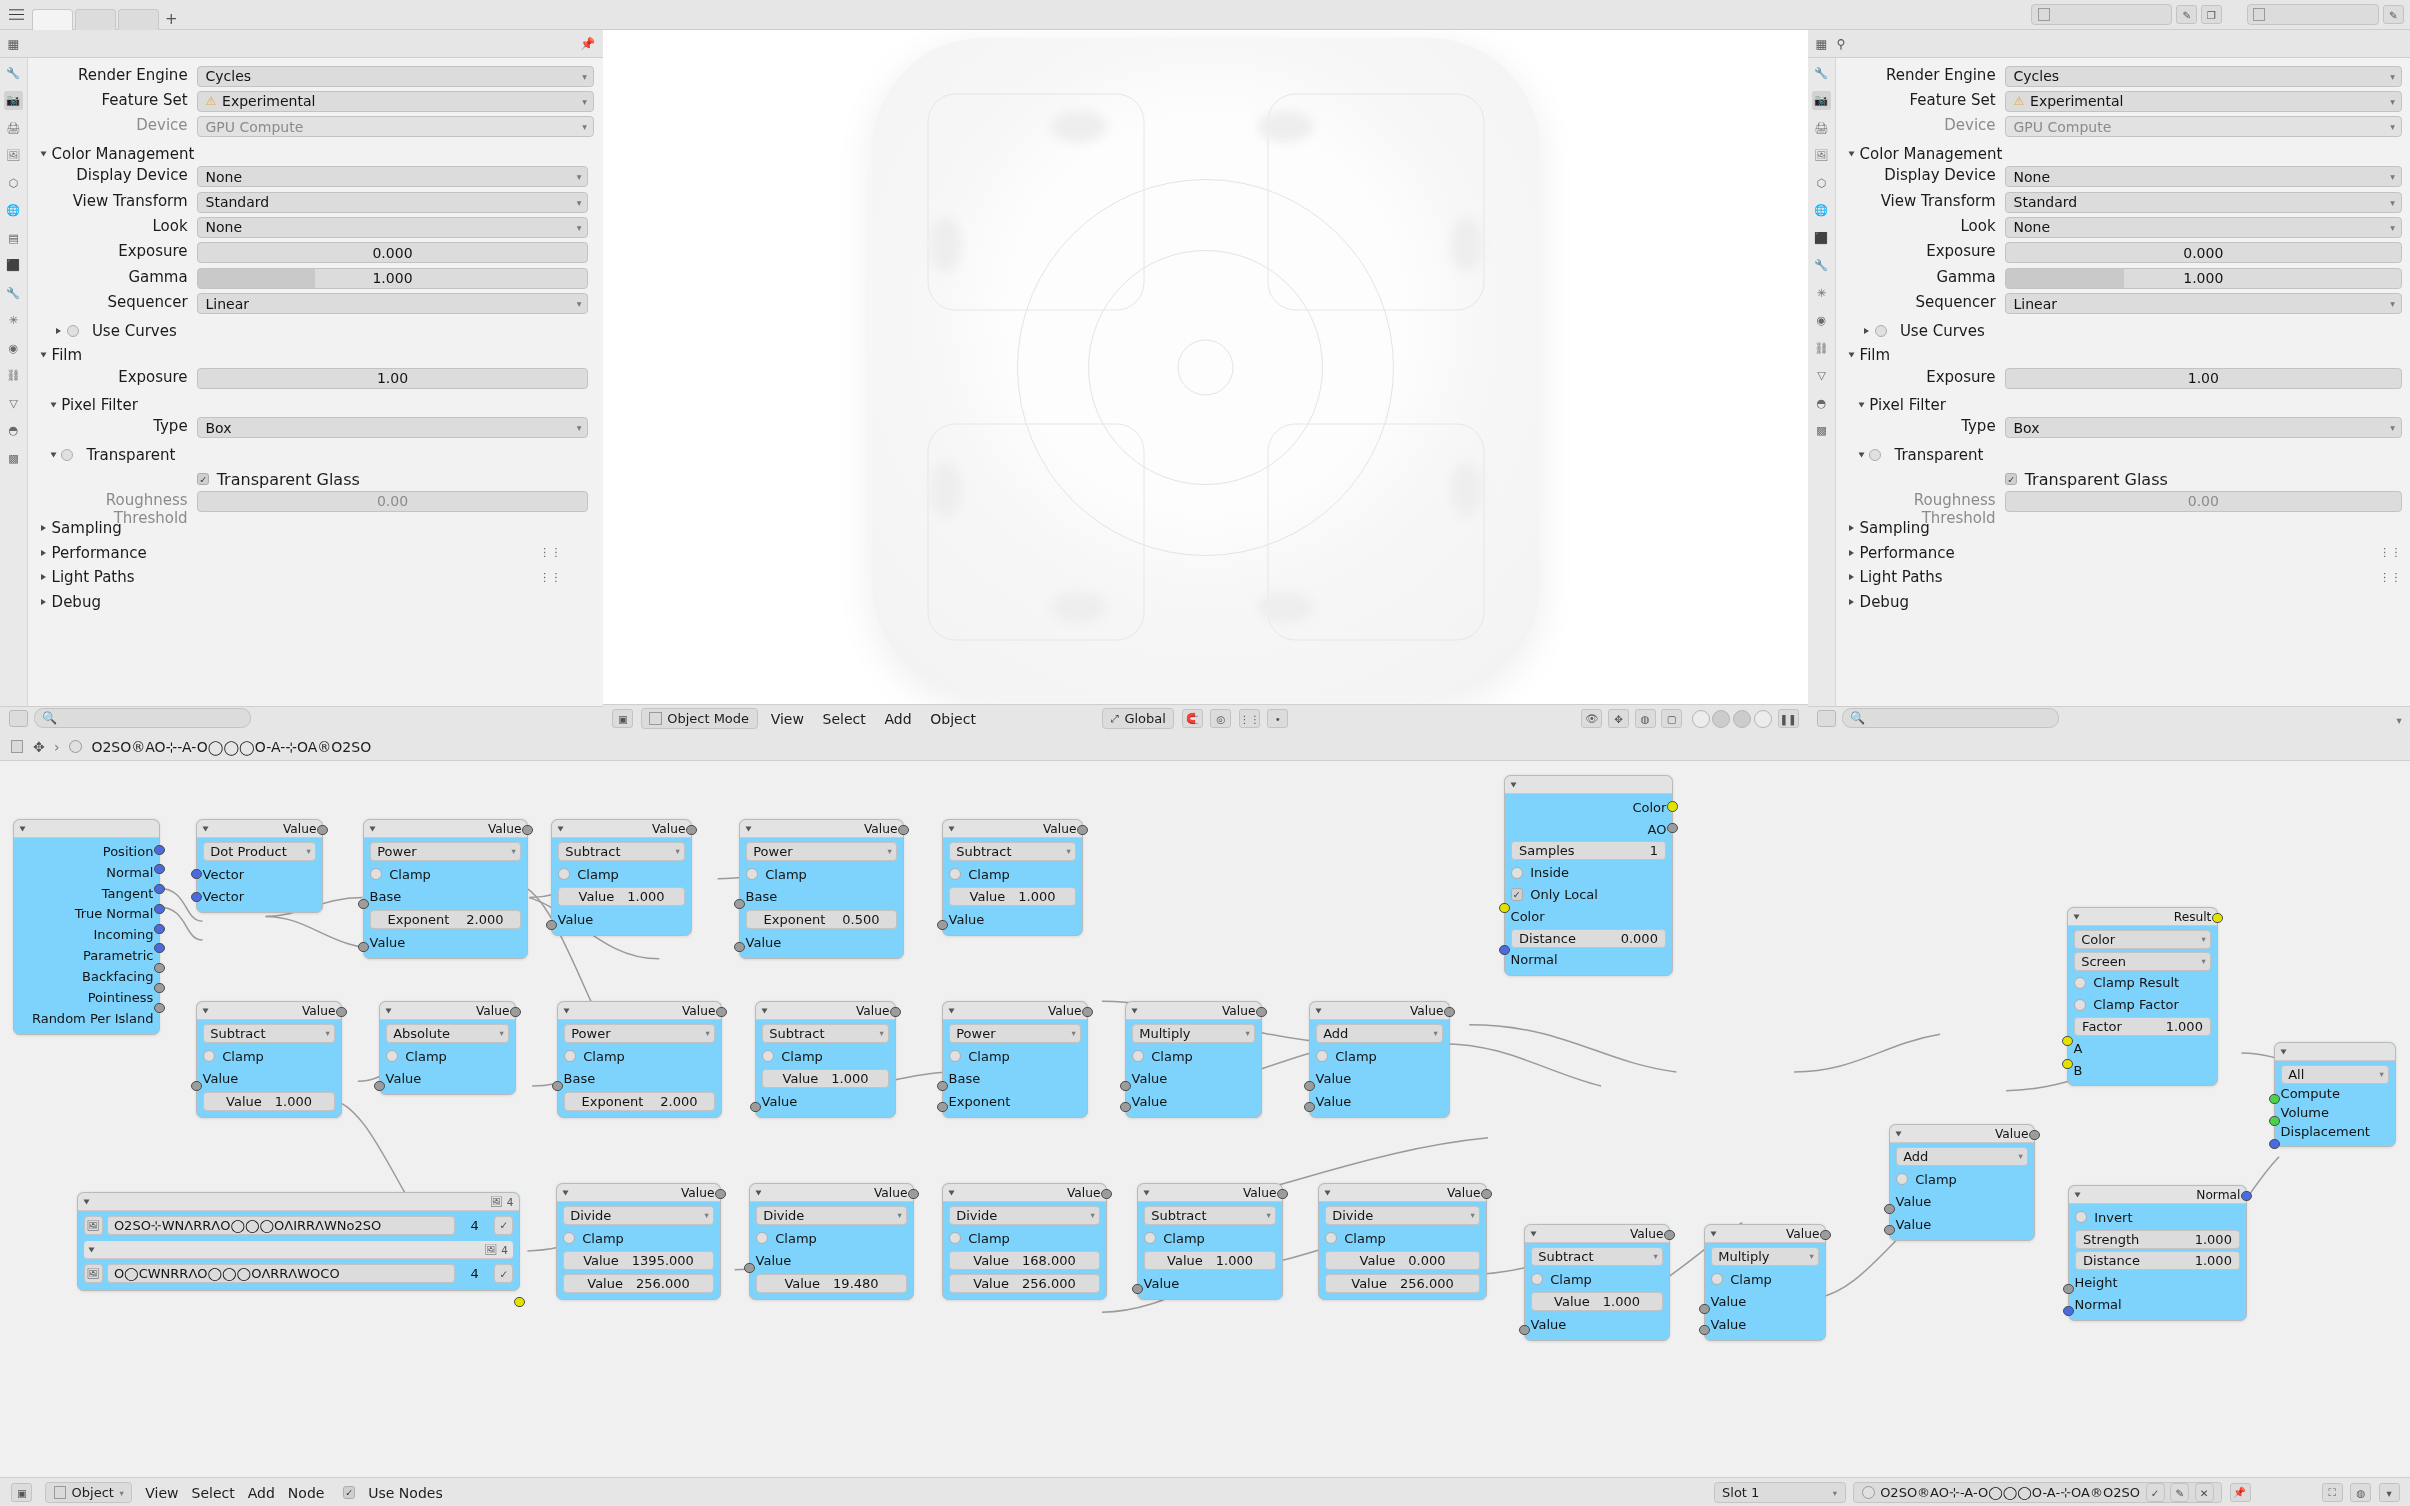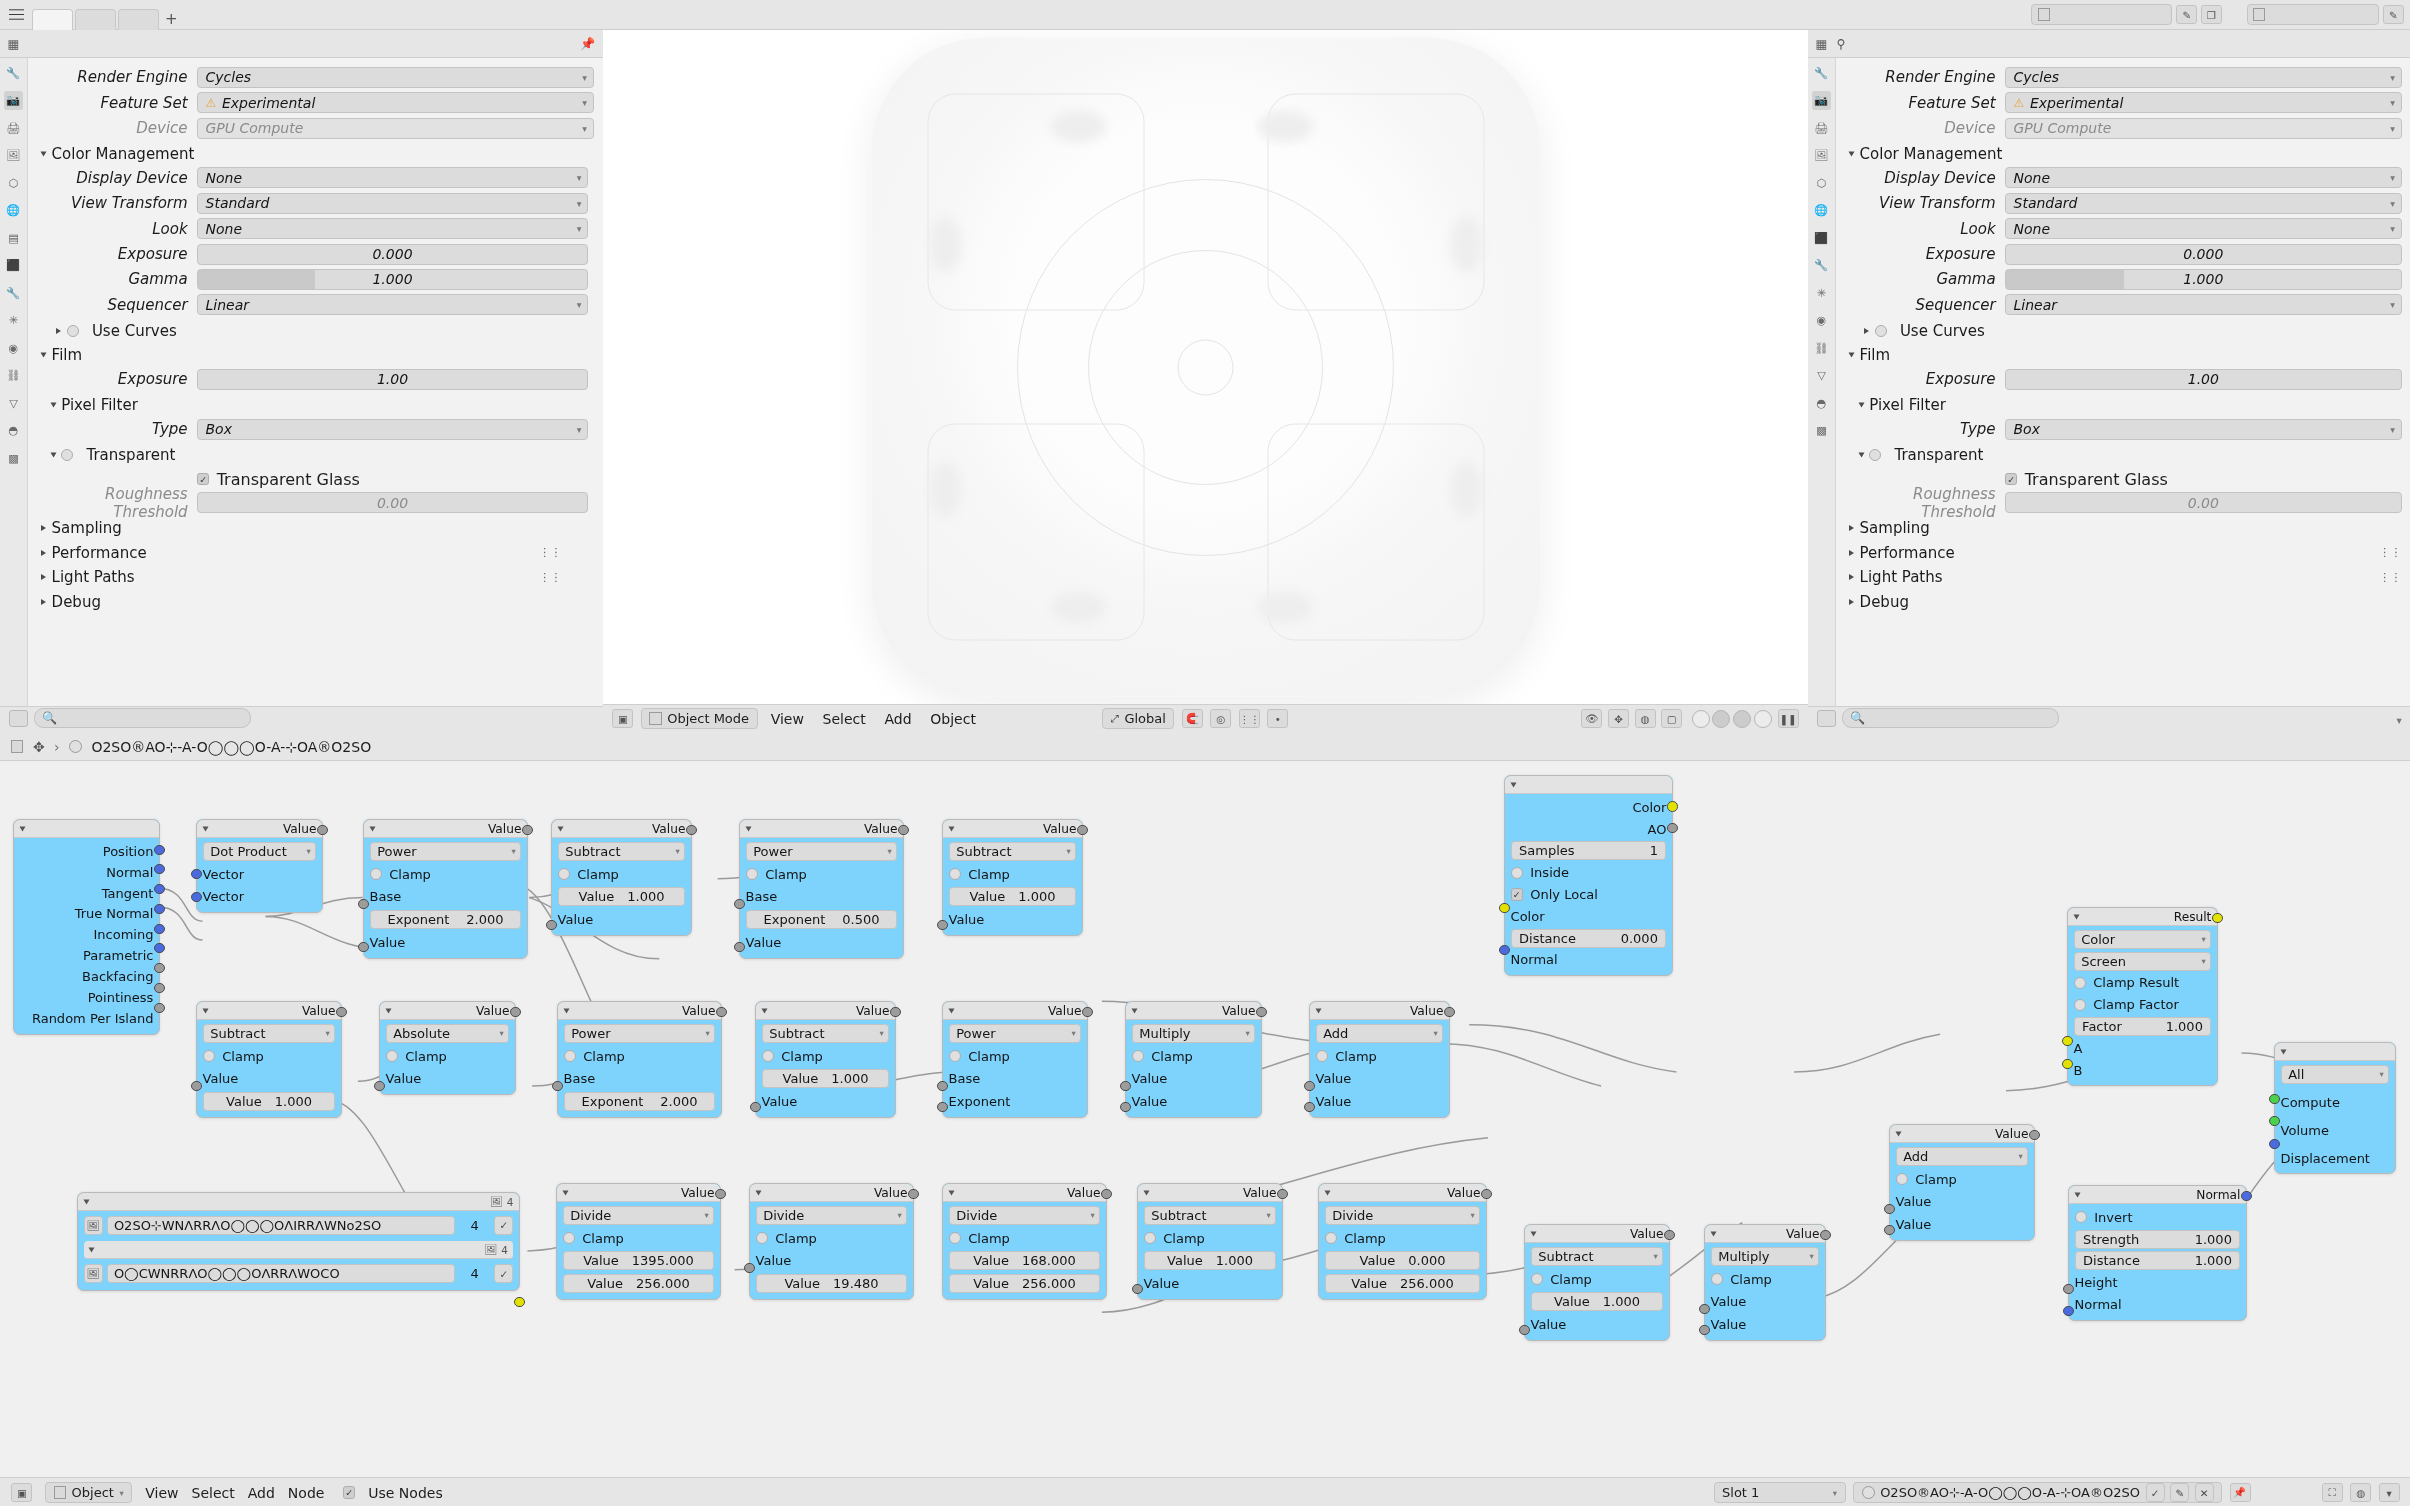"Render Engine" .row { align-items: center -> flex-start; font-style: italic -> none }
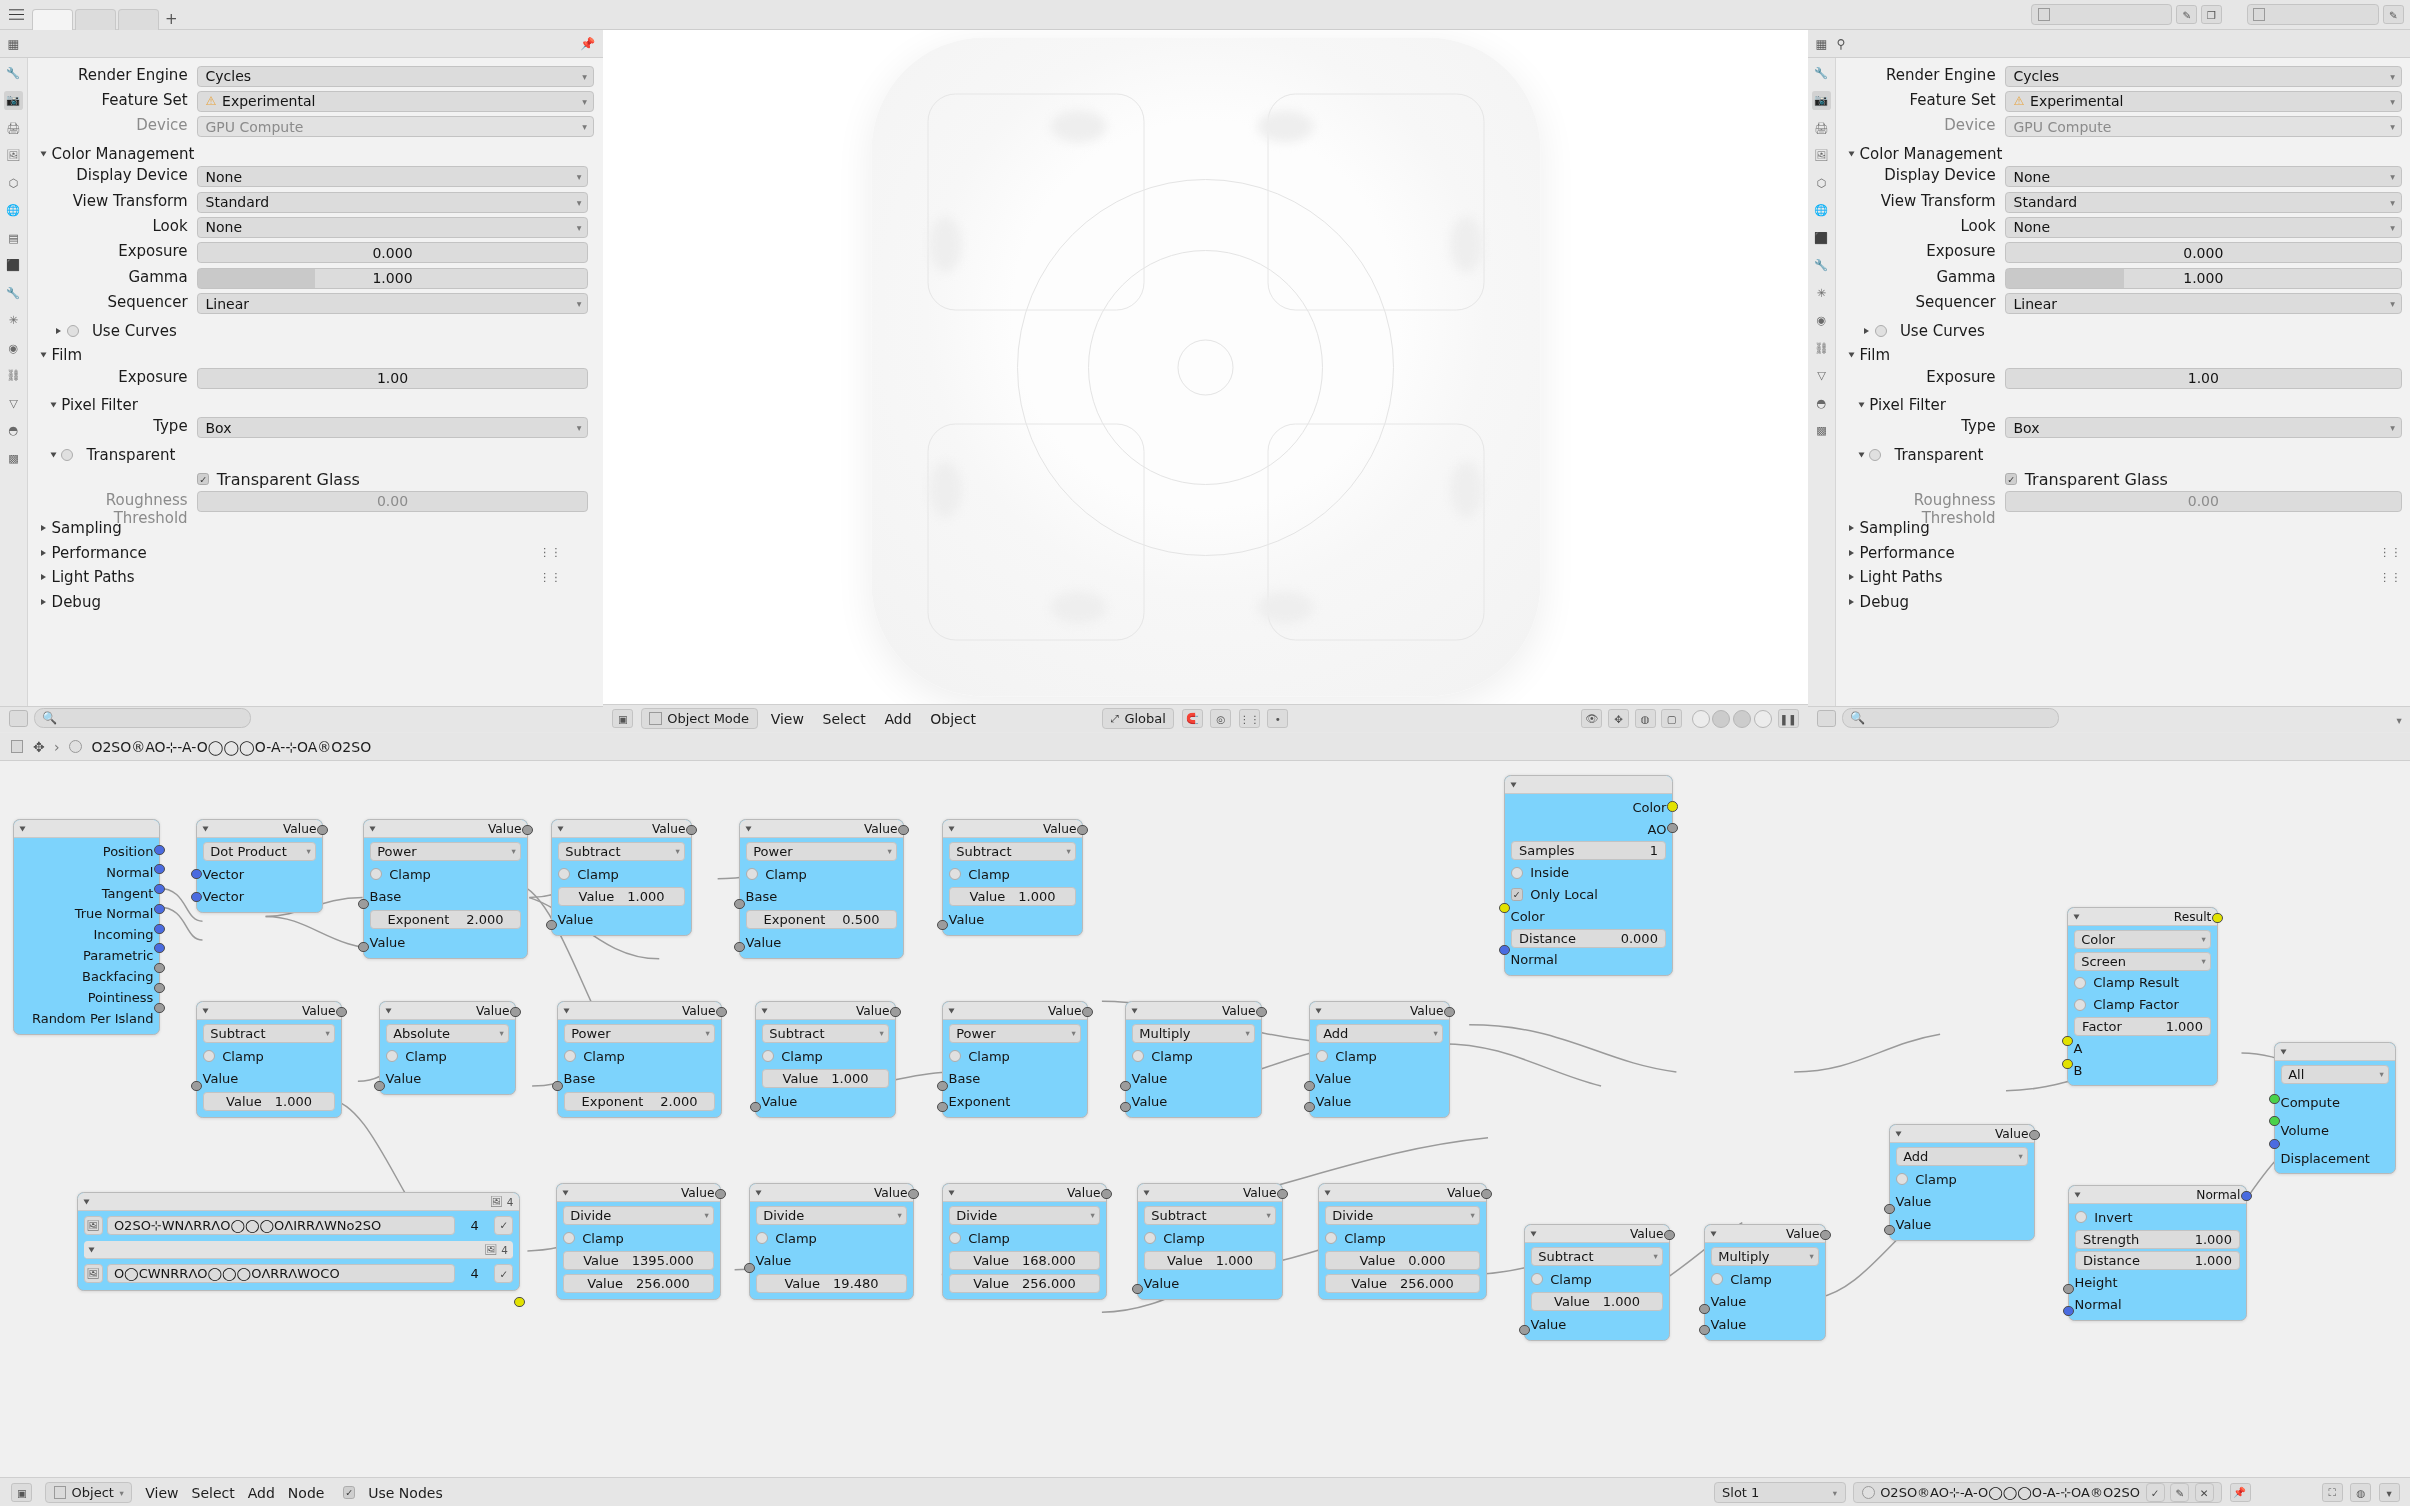"All" div.body { gap: 9px -> 0 }
